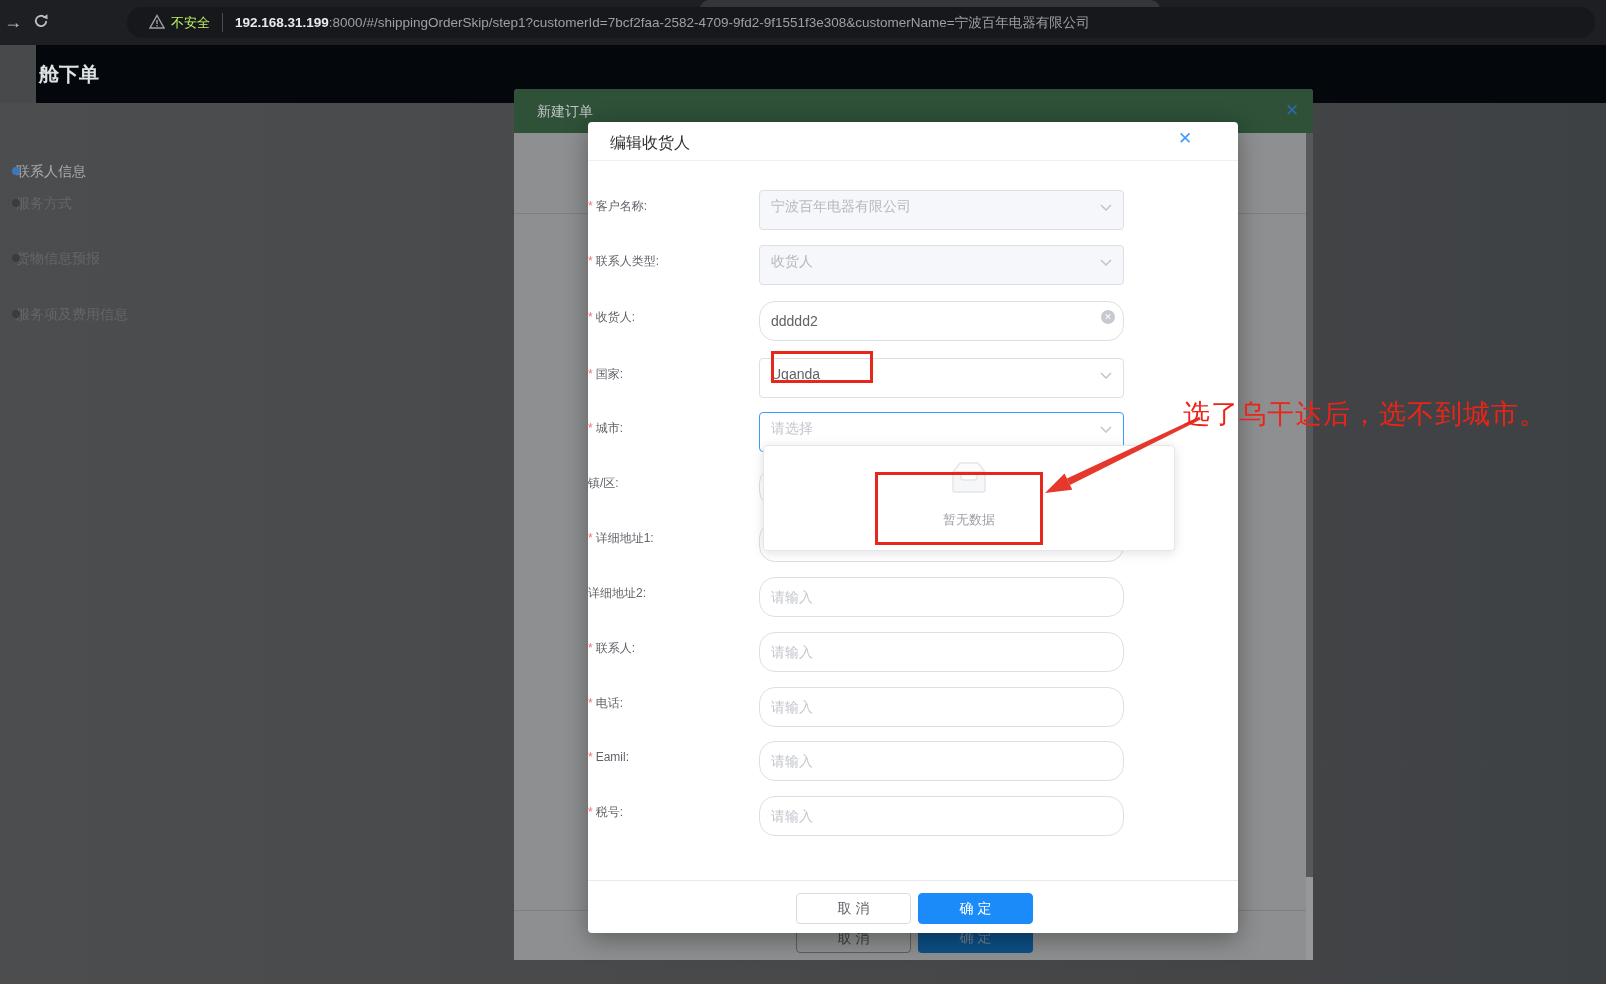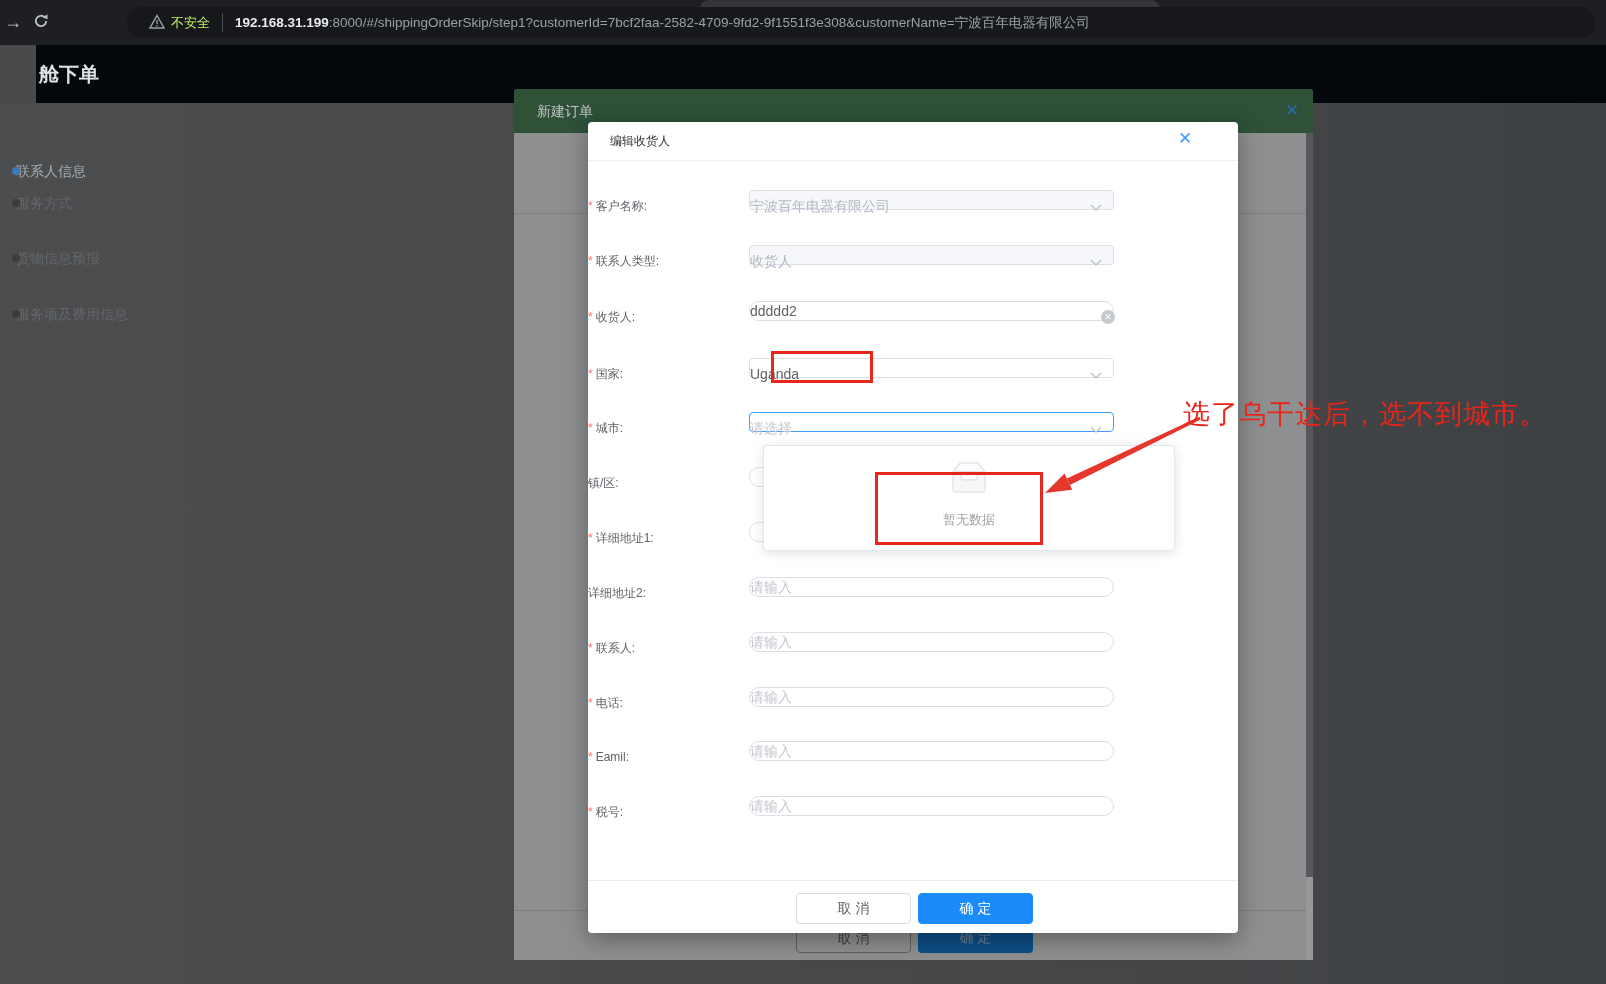"编辑收货人" .dlg-title { font-size: 12px -> 16px }
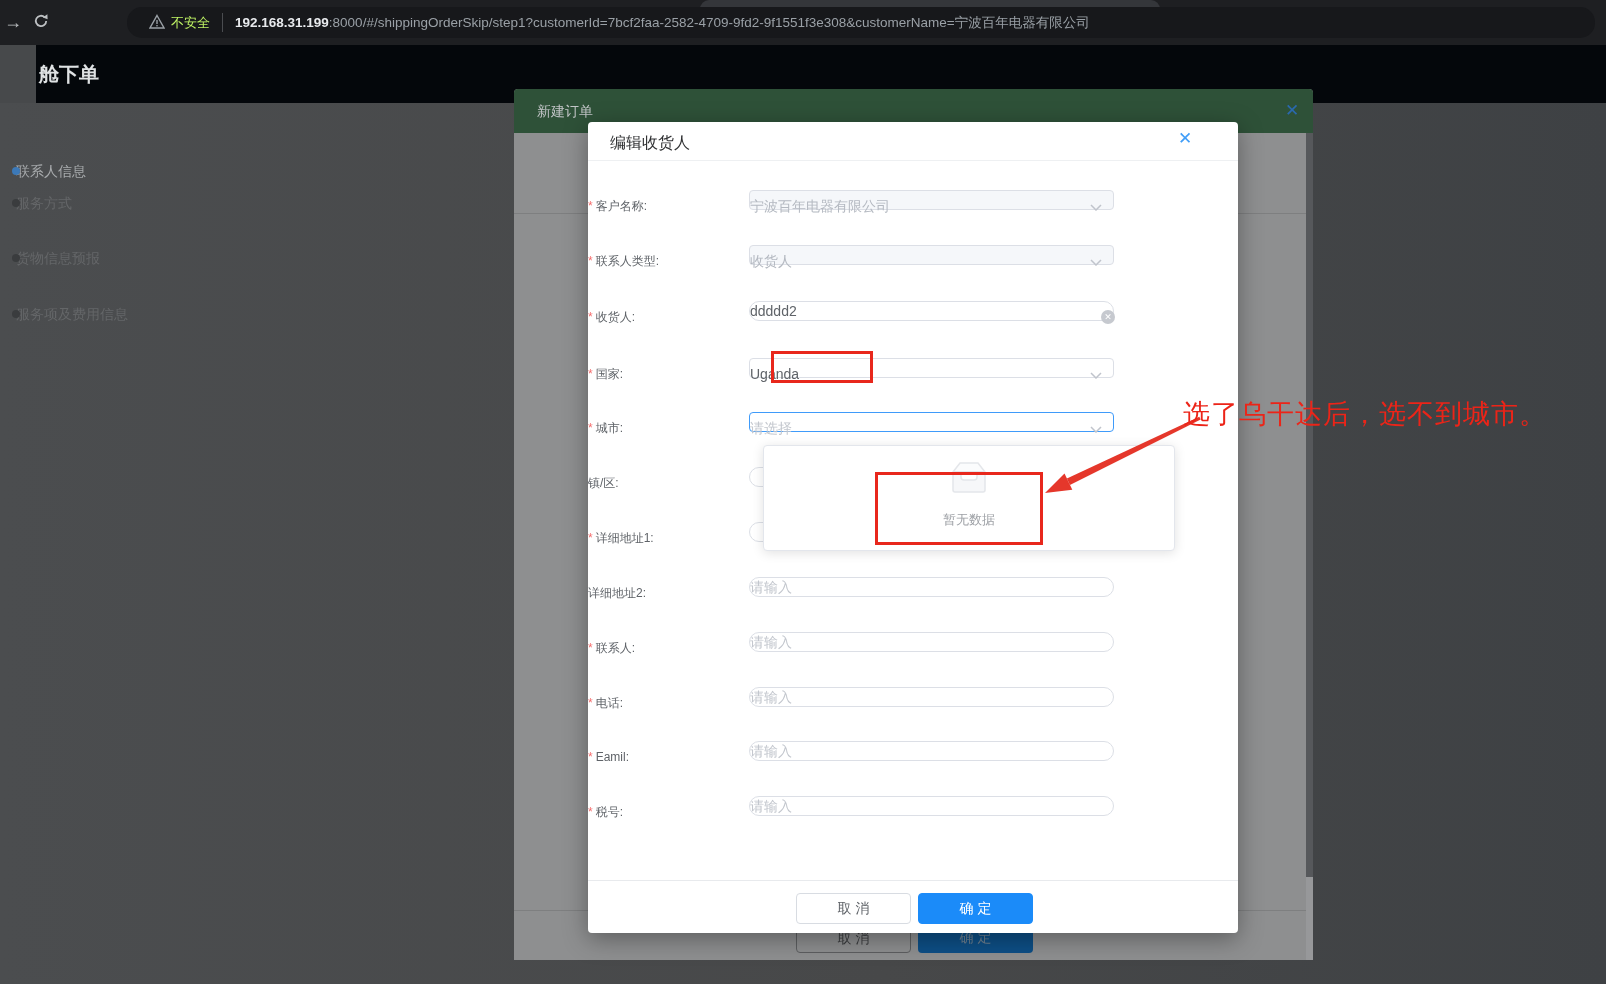"宁波百年电器有限公司" .ctrl { height: 20px -> 40px; left: 161px -> 171px; padding: 0 30px 0 0 -> 0 30px 0 11px }
